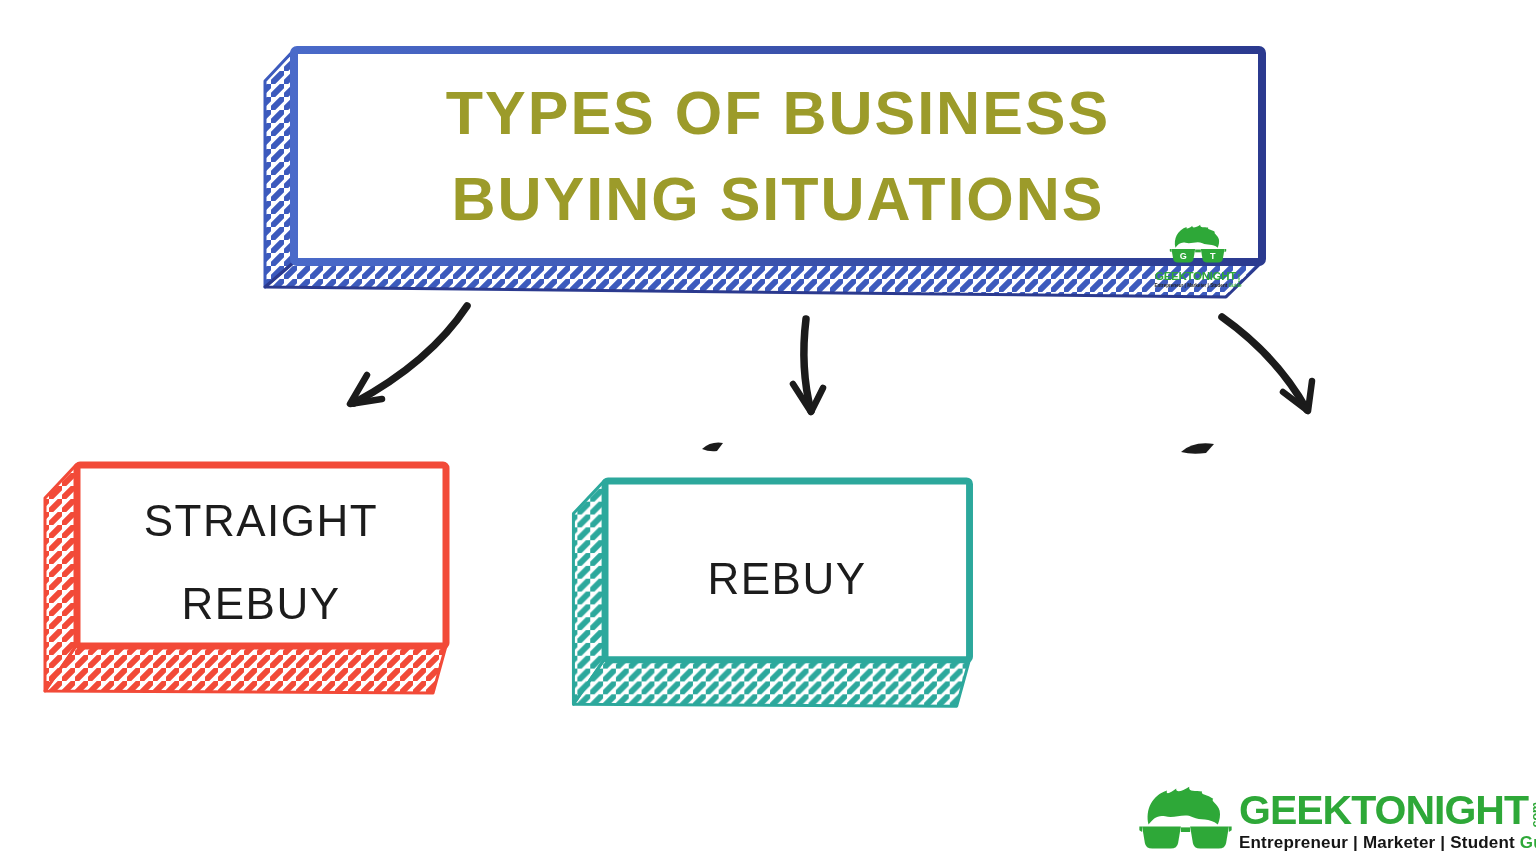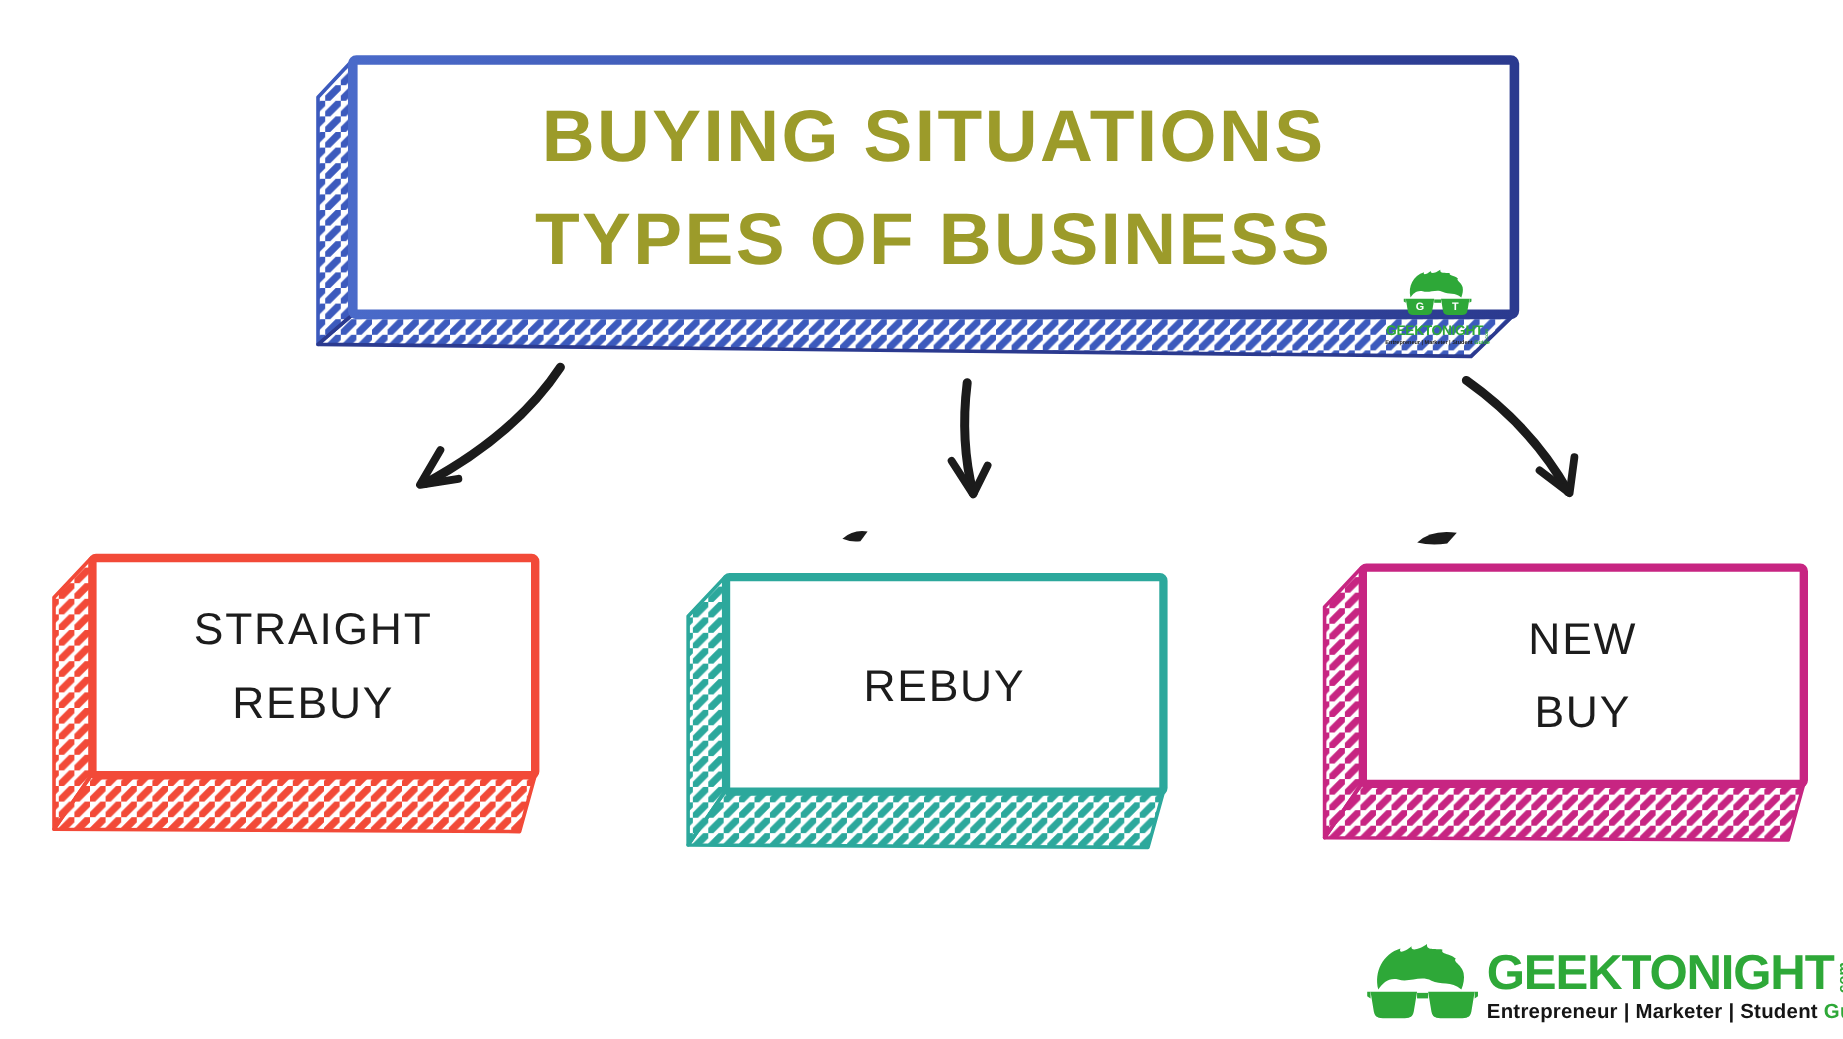"BUYING SITUATIONS" div.title-line { order: before "TYPES OF BUSINESS" -> after "TYPES OF BUSINESS" }
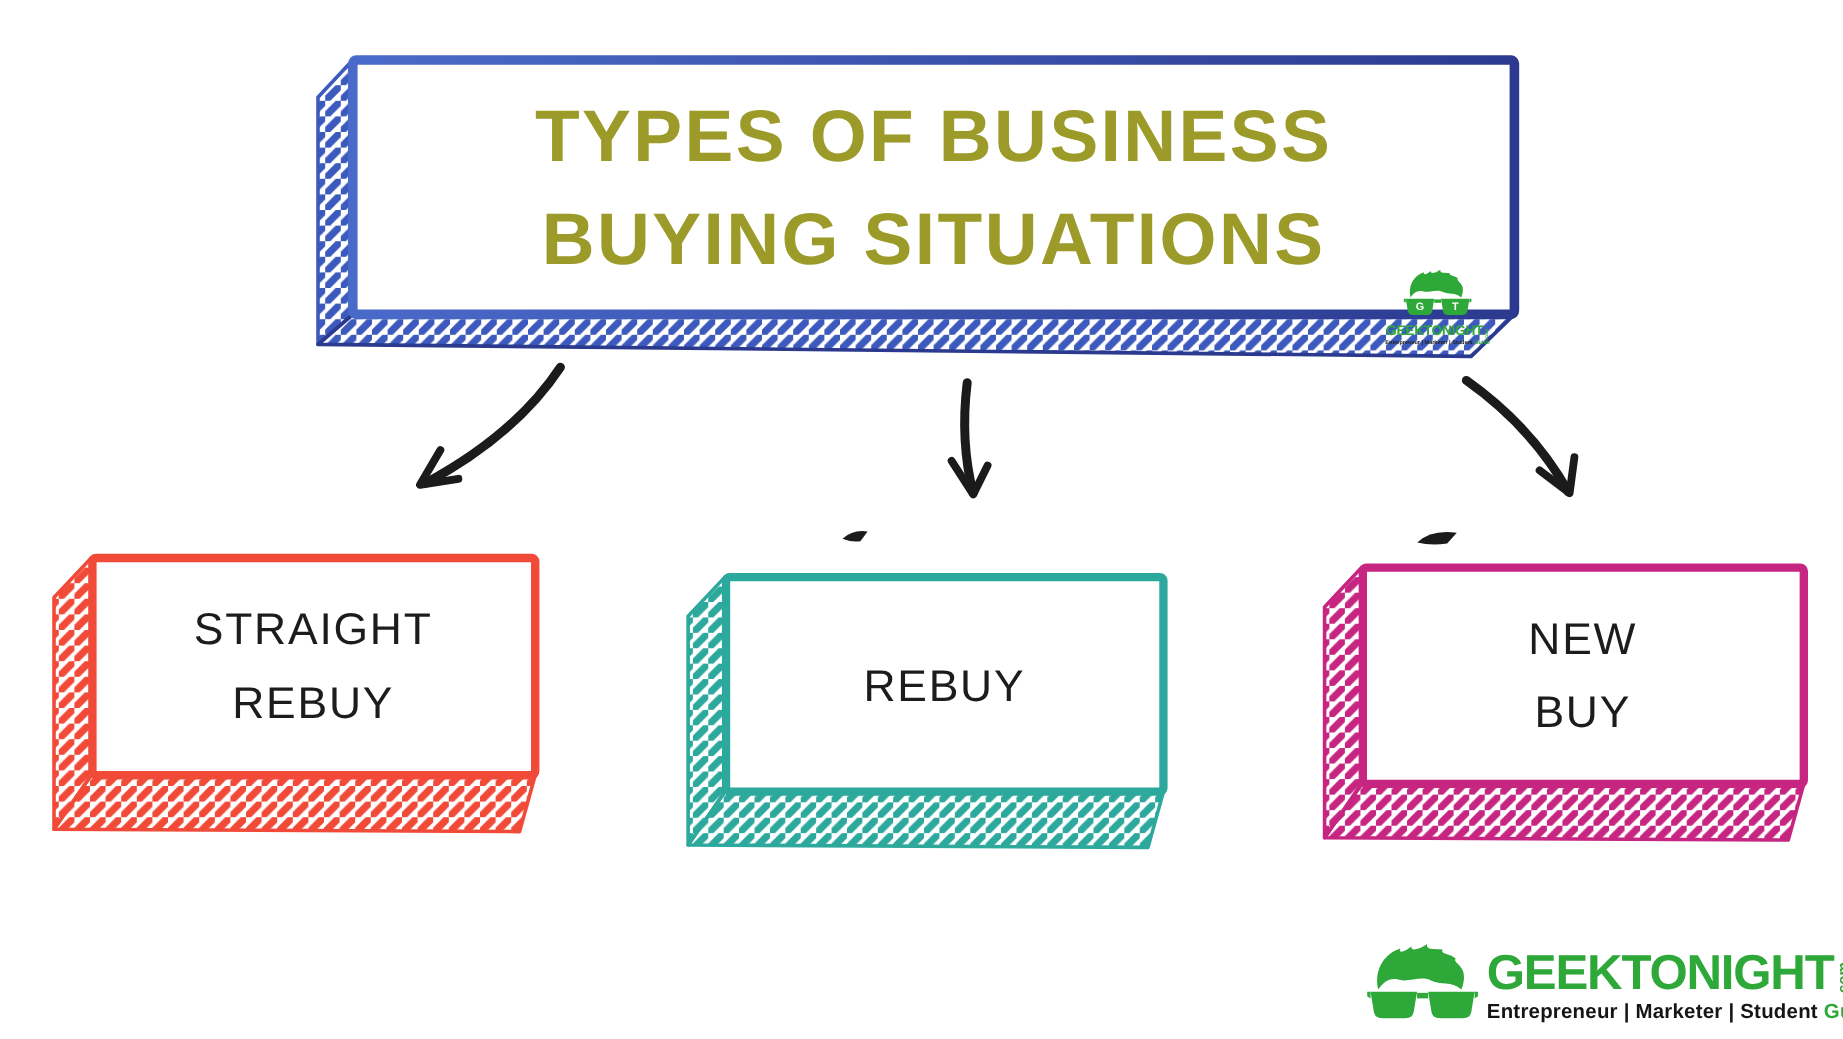"STRAIGHT" .box-line { font-size: 37px -> 44px; margin-top: none -> 14px }
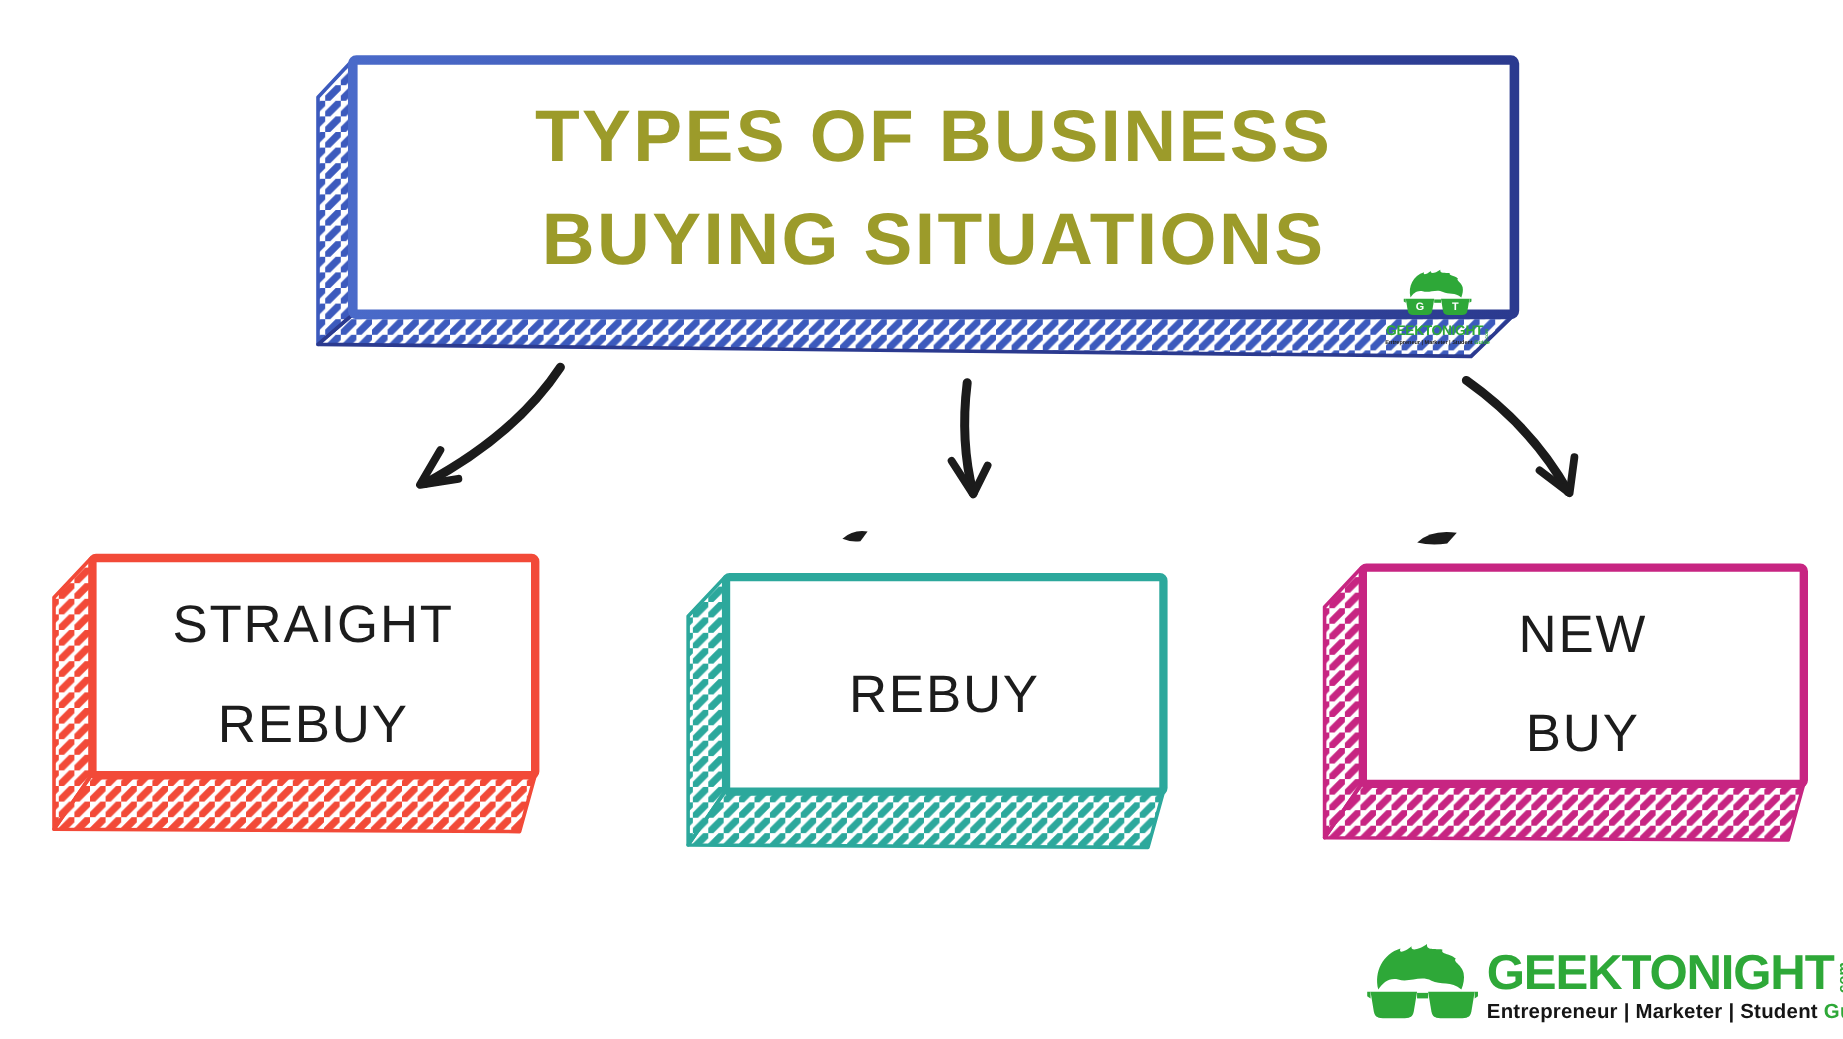"NEW" div.sketch-box { html: <div> <svg> <defs> <pattern> <path></path> </pattern> </defs> <path></path> <path></path> <rect></rect> </svg> <div> <div>NEW</div> <div>BUY</div> </div> </div> -> none }
